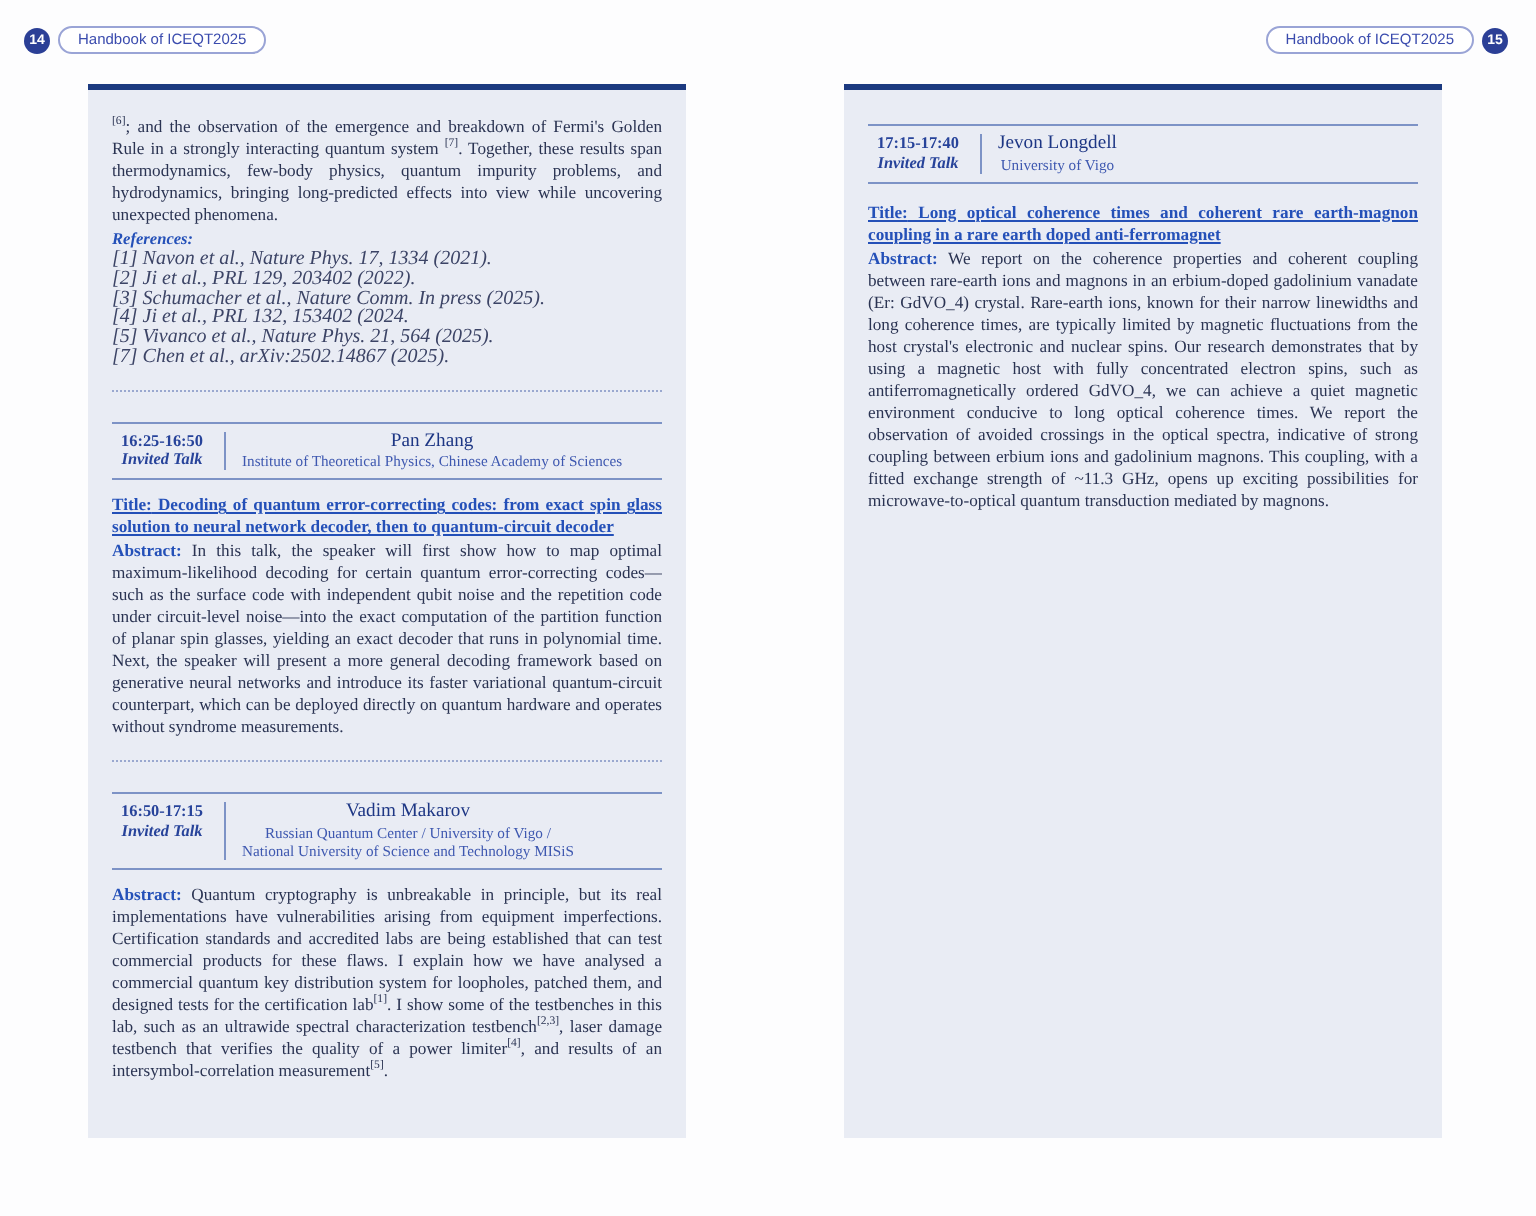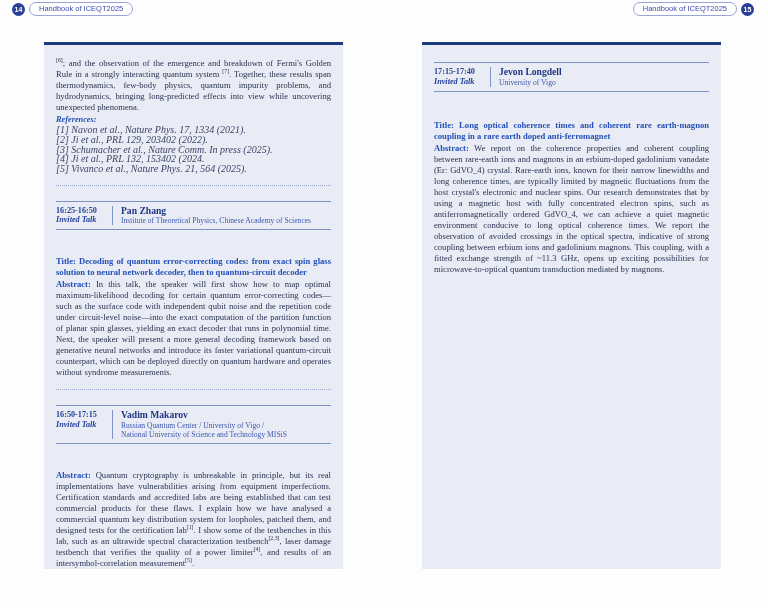"Handbook of ICEQT2025" .page-header { top: 2px -> 13px }
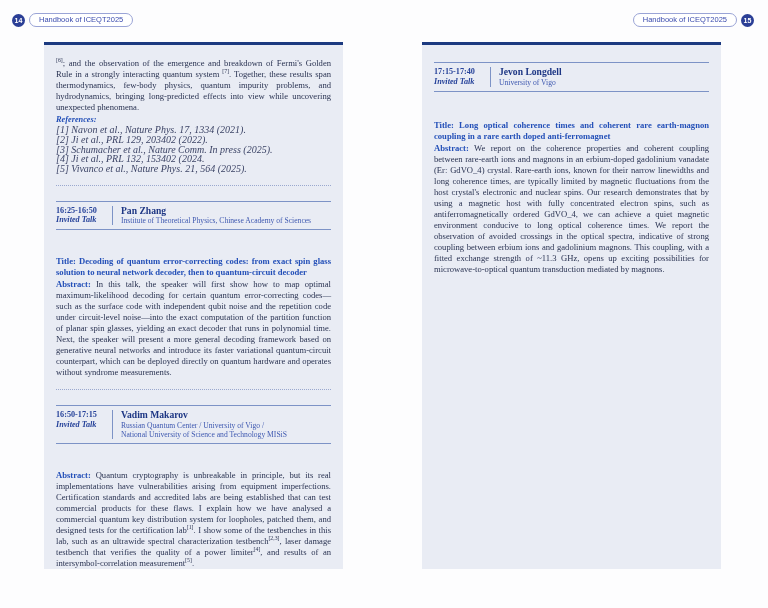"17:15-17:40" .session-head { margin-bottom: 26px -> 7px; text-align: none -> center }
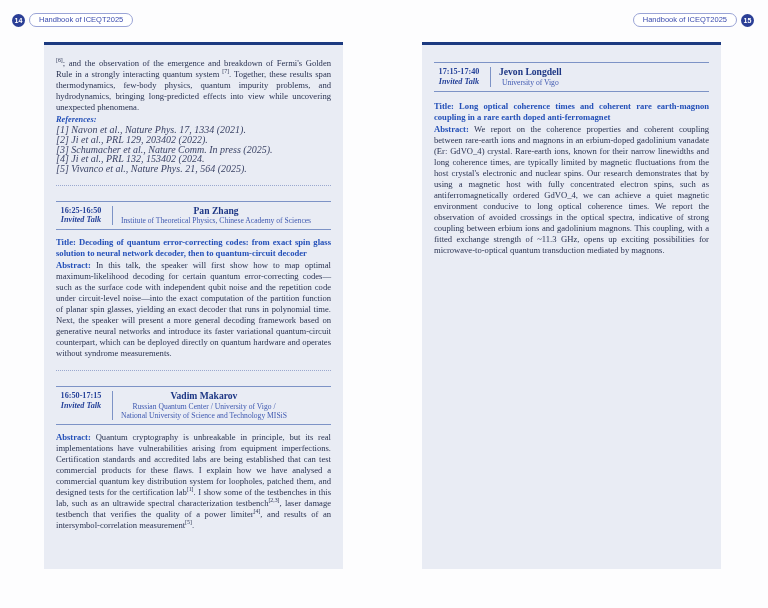"Jevon Longdell" .speaker-name { font-weight: bold -> normal }
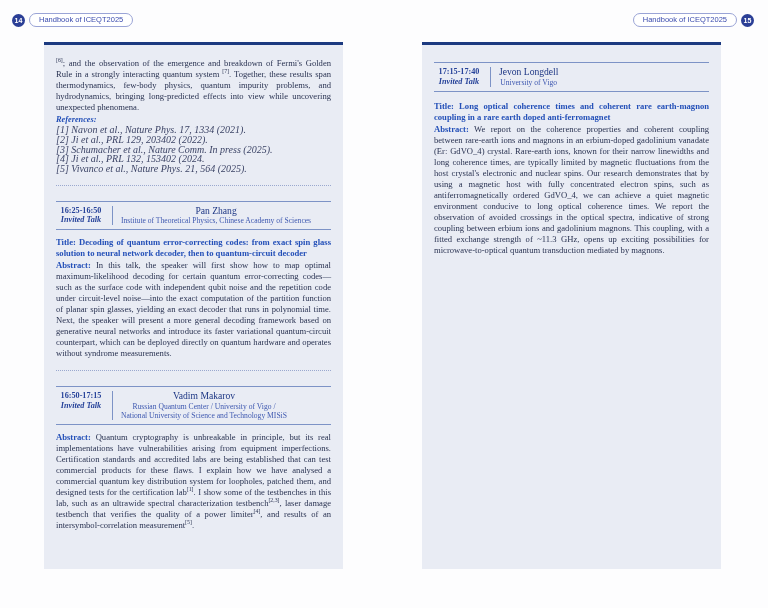"Title: Long optical coherence times" .title-line { text-decoration: none -> underline }
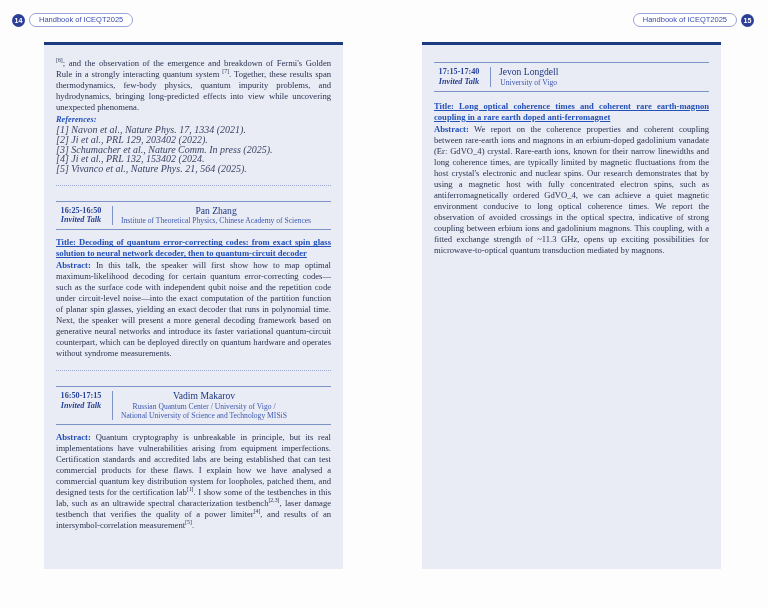"[7] Chen et al., arXiv:2502.14867" div.ref-line { html: none -> <div>[7] Chen et al., arXiv:2502.14867 (2025).</div> }
